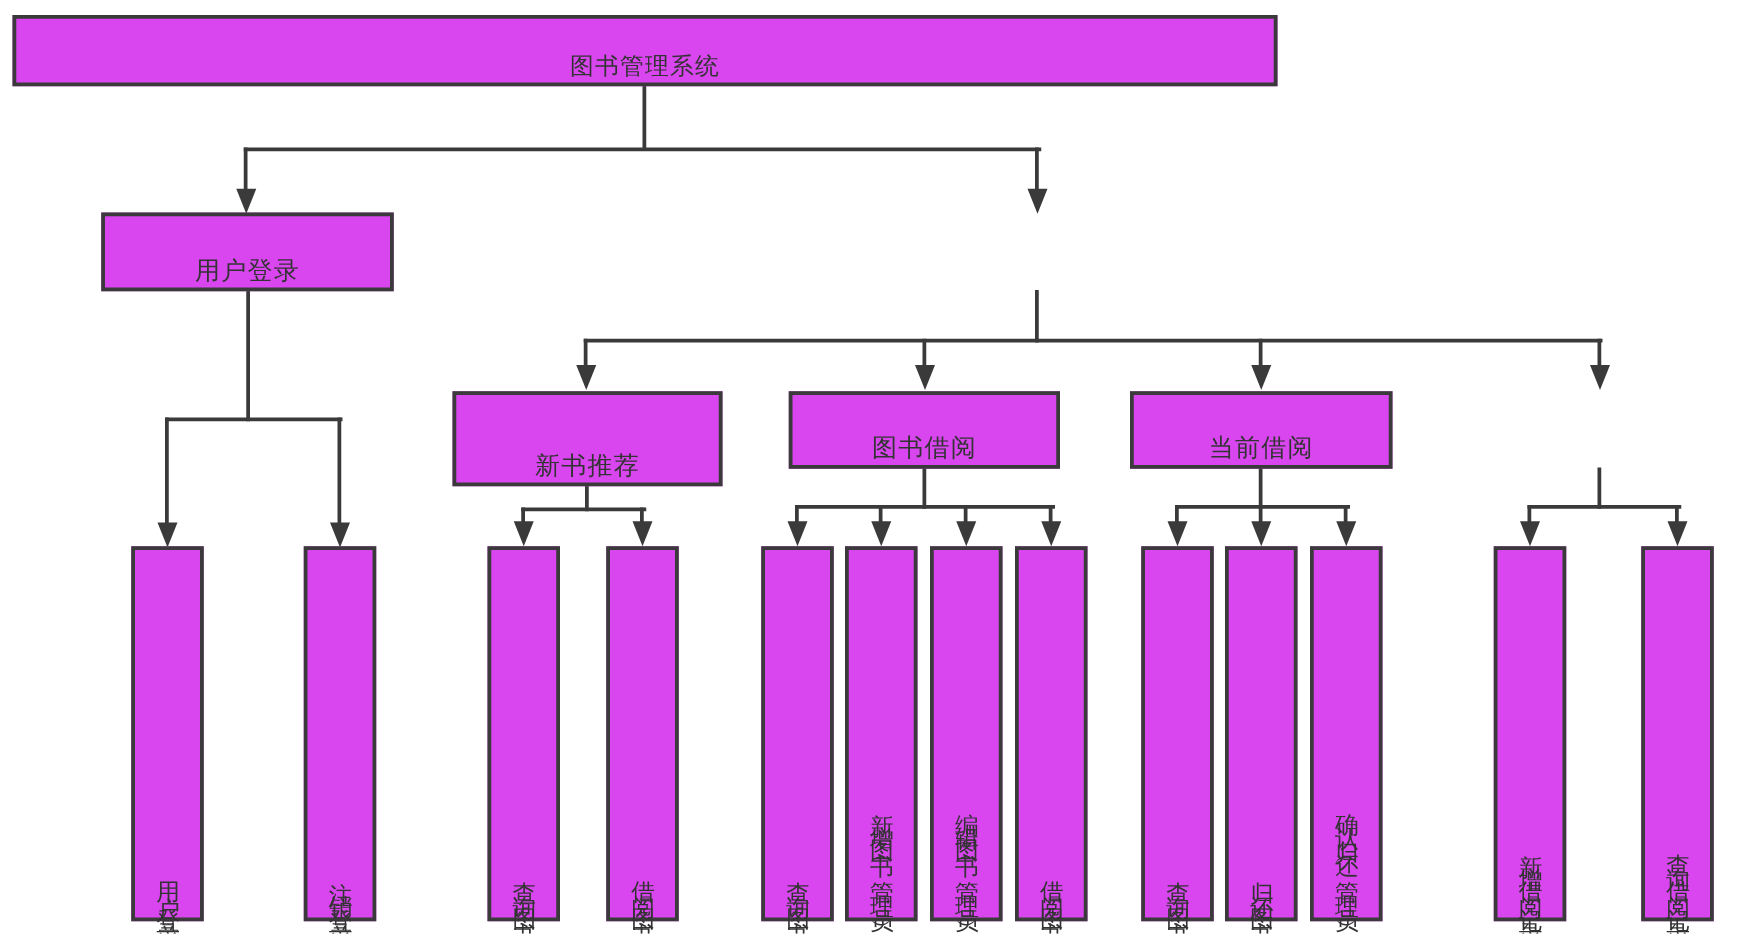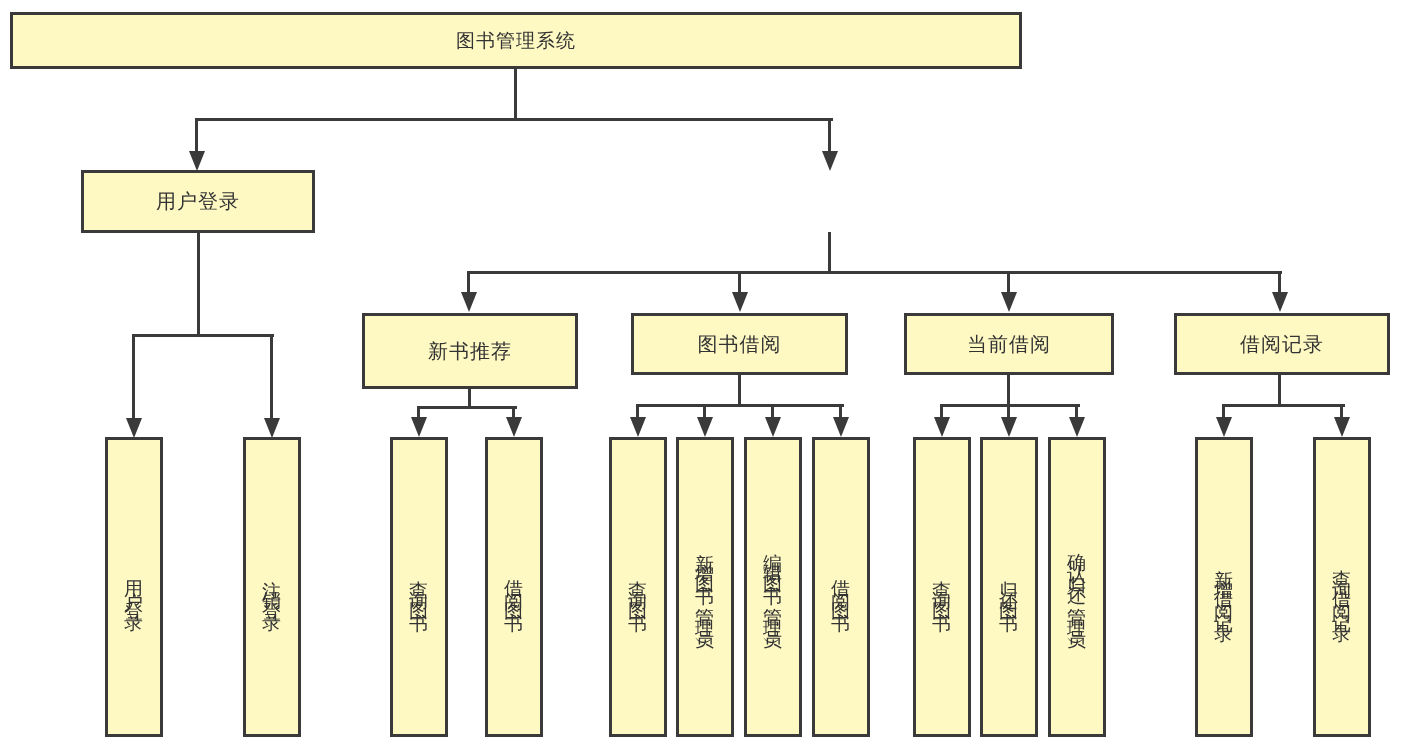"图书管理系统" .box { align-items: center -> flex-end; background: #fef9c3 -> #d946ef }
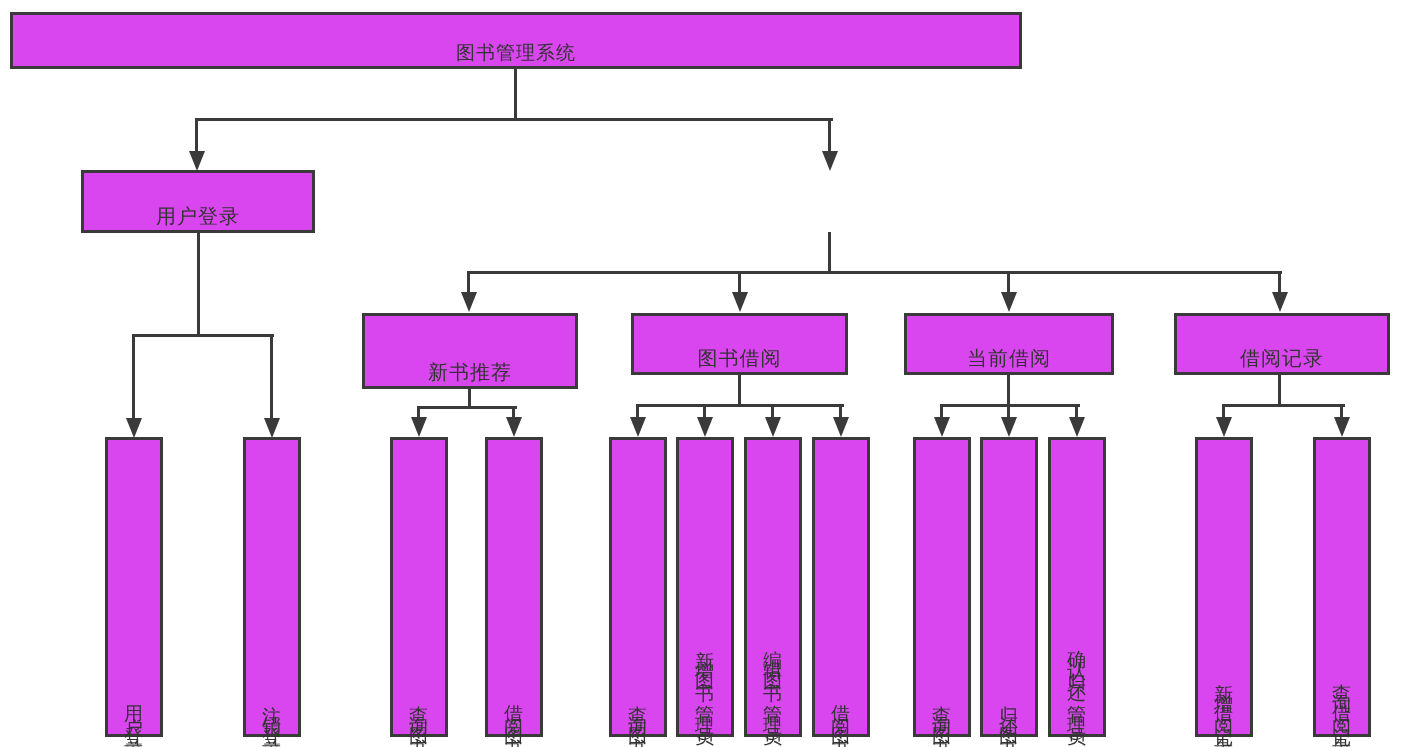"借阅记录" div.box { html: <div> <span>借阅记录</span> </div> -> none }
